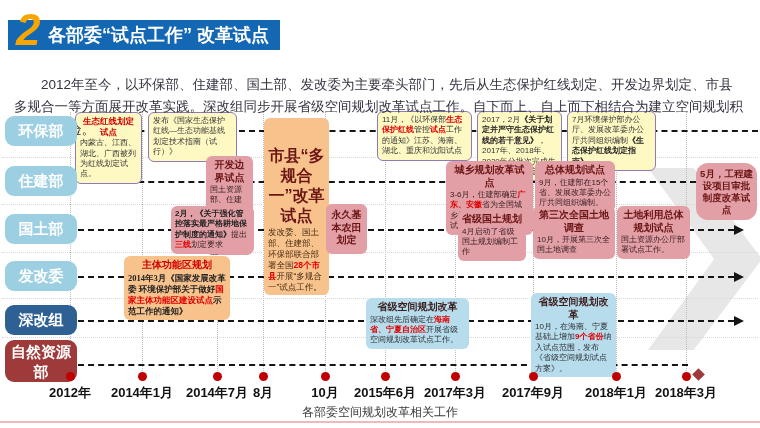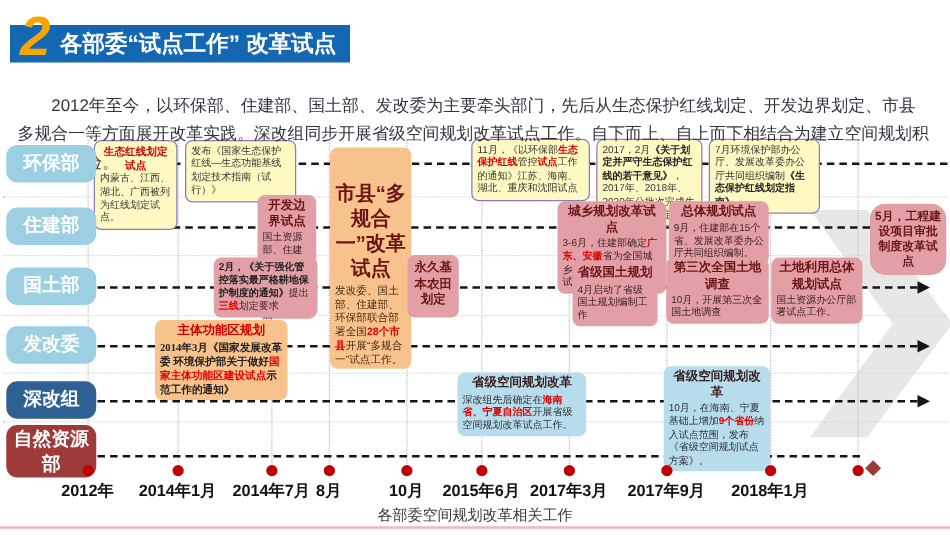"2018年3月" div.tl { html: none -> <div>2018年3月</div> }
